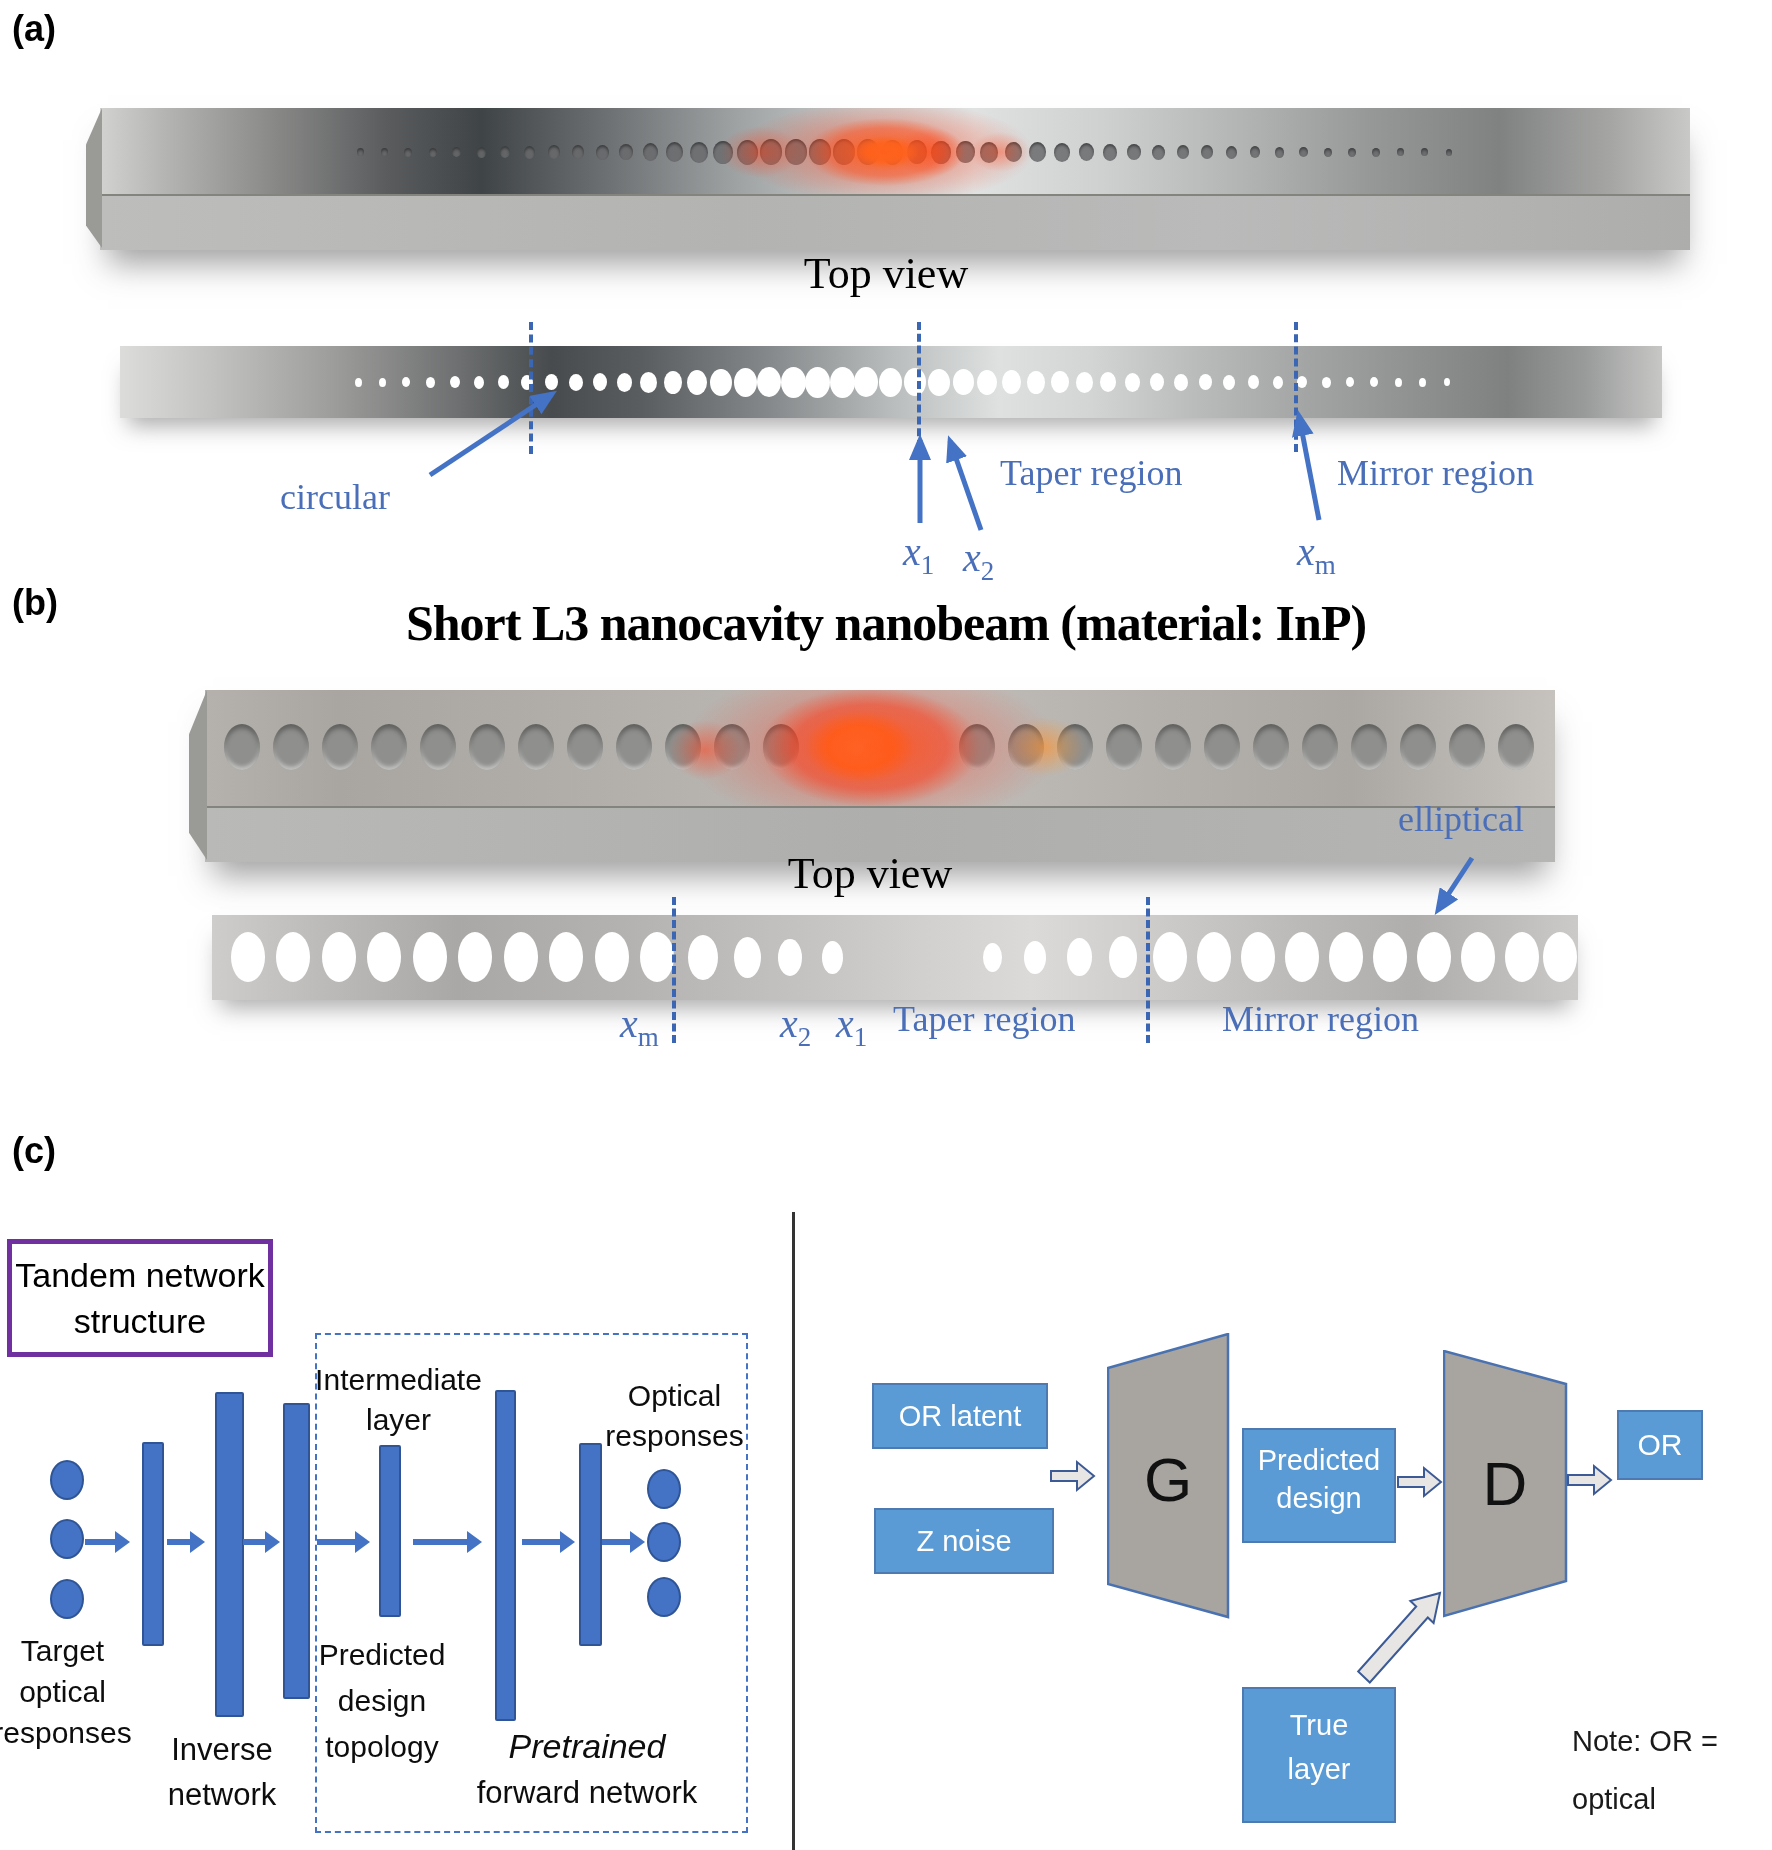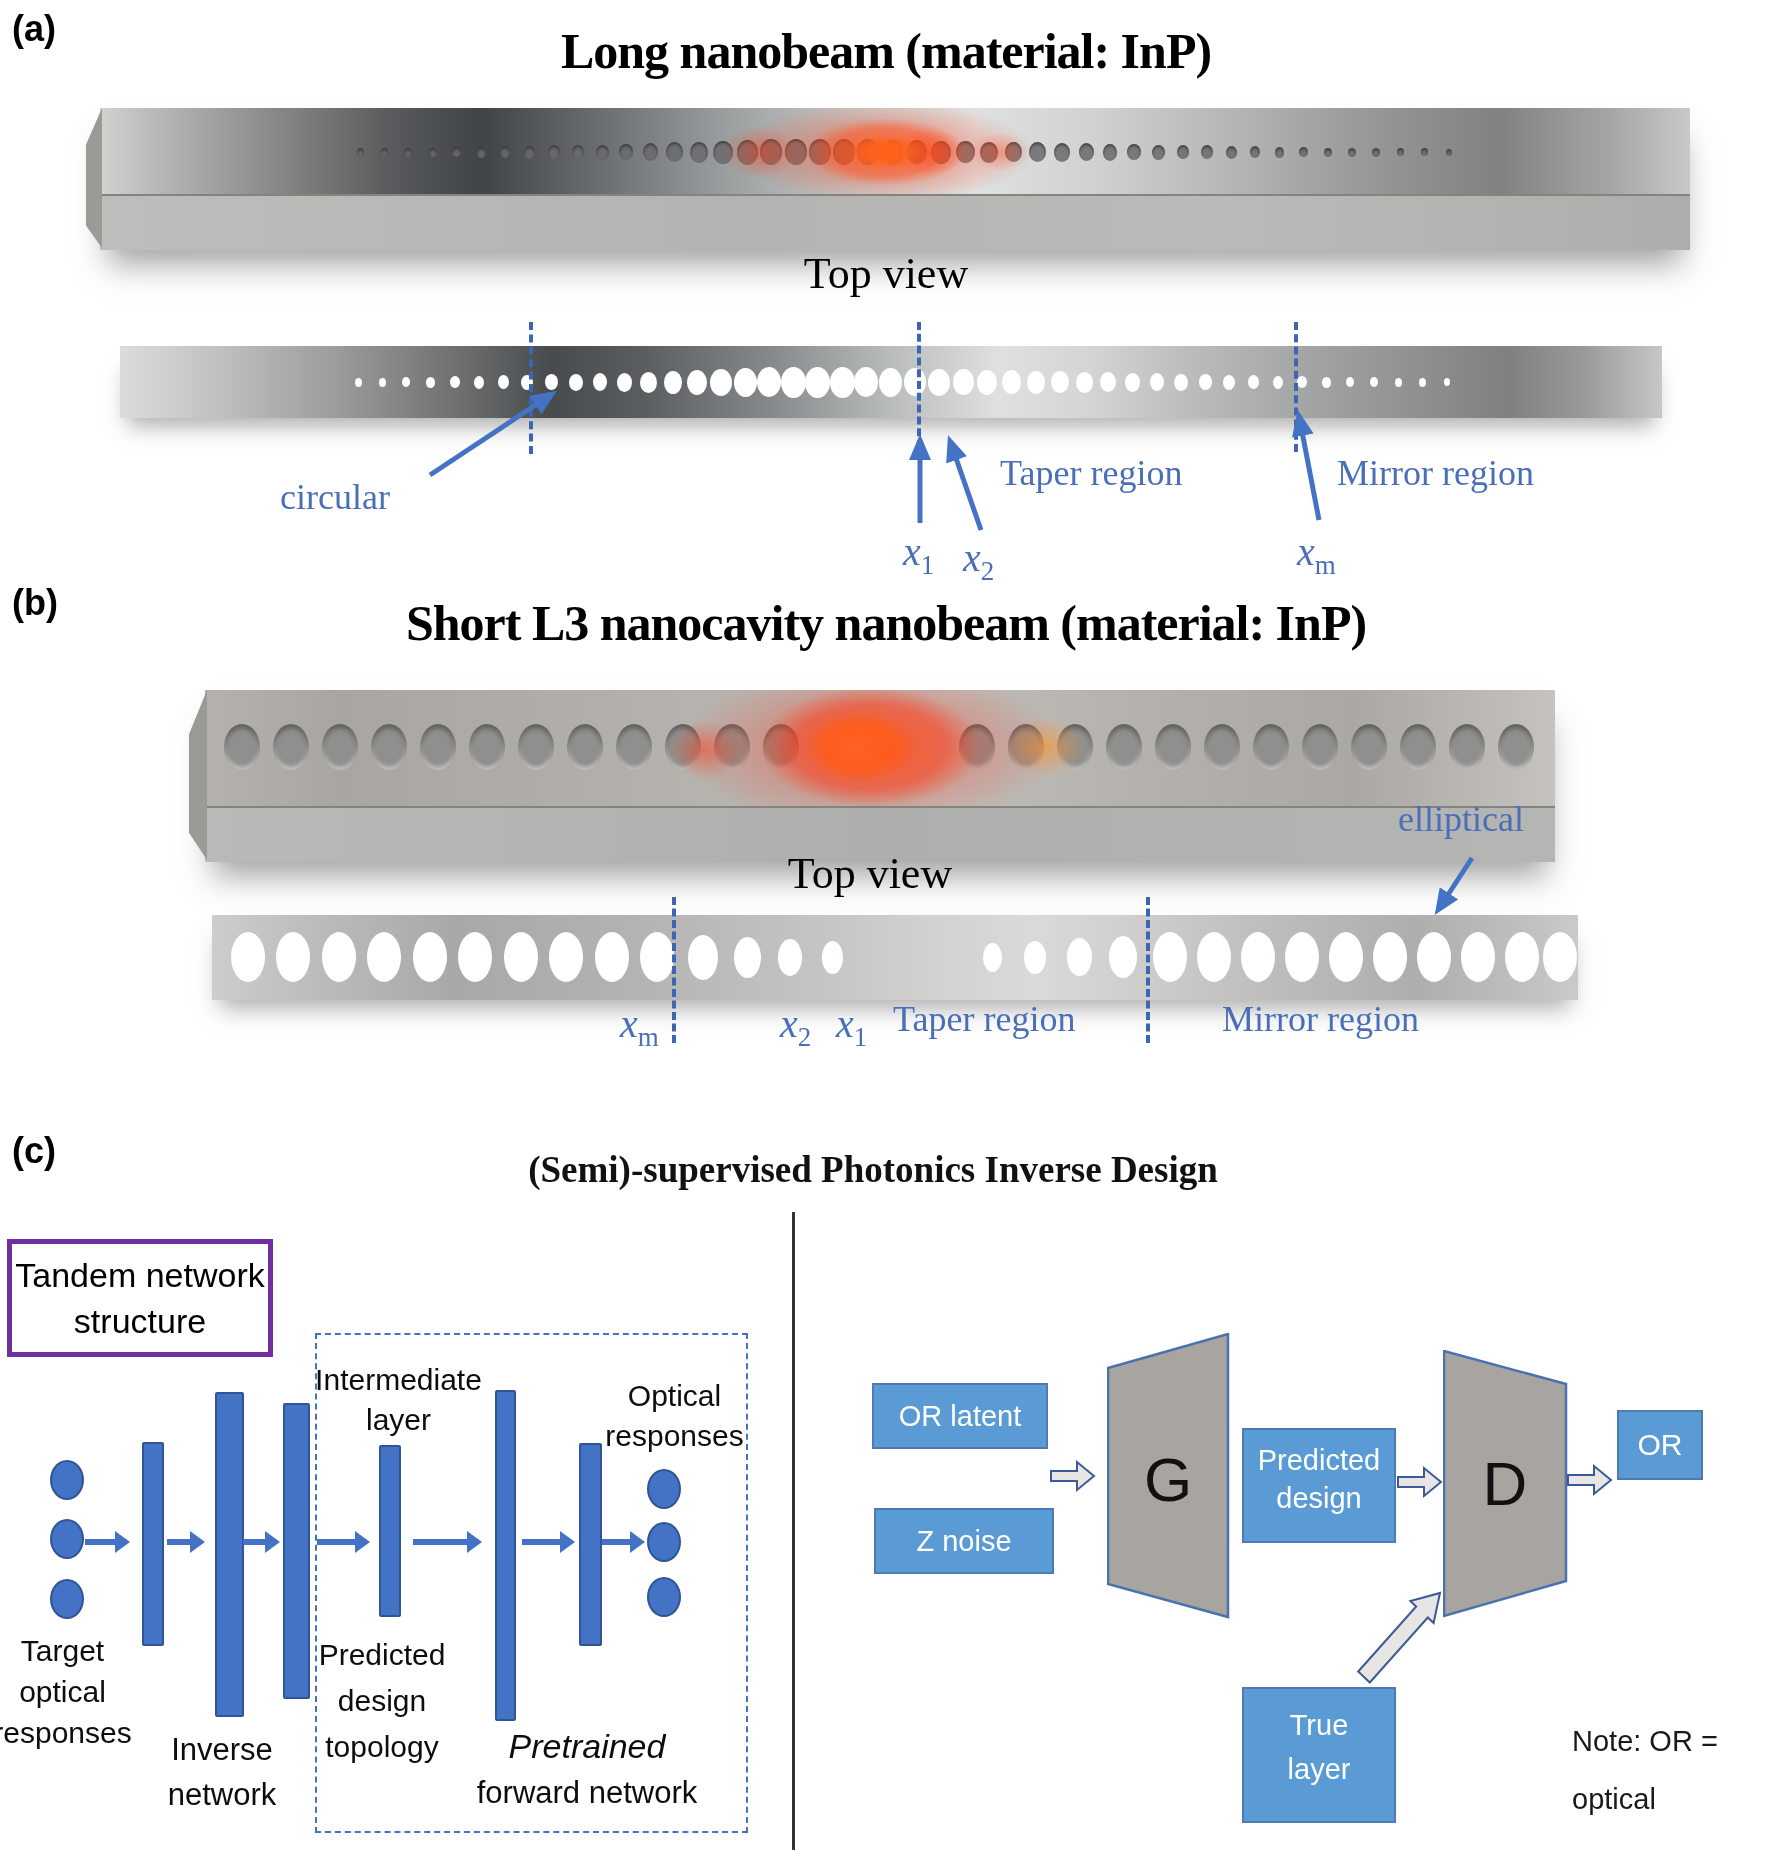"Long nanobeam (material: InP)" div.abs { html: <div>Long nanobeam (material: InP)</div> -> none }
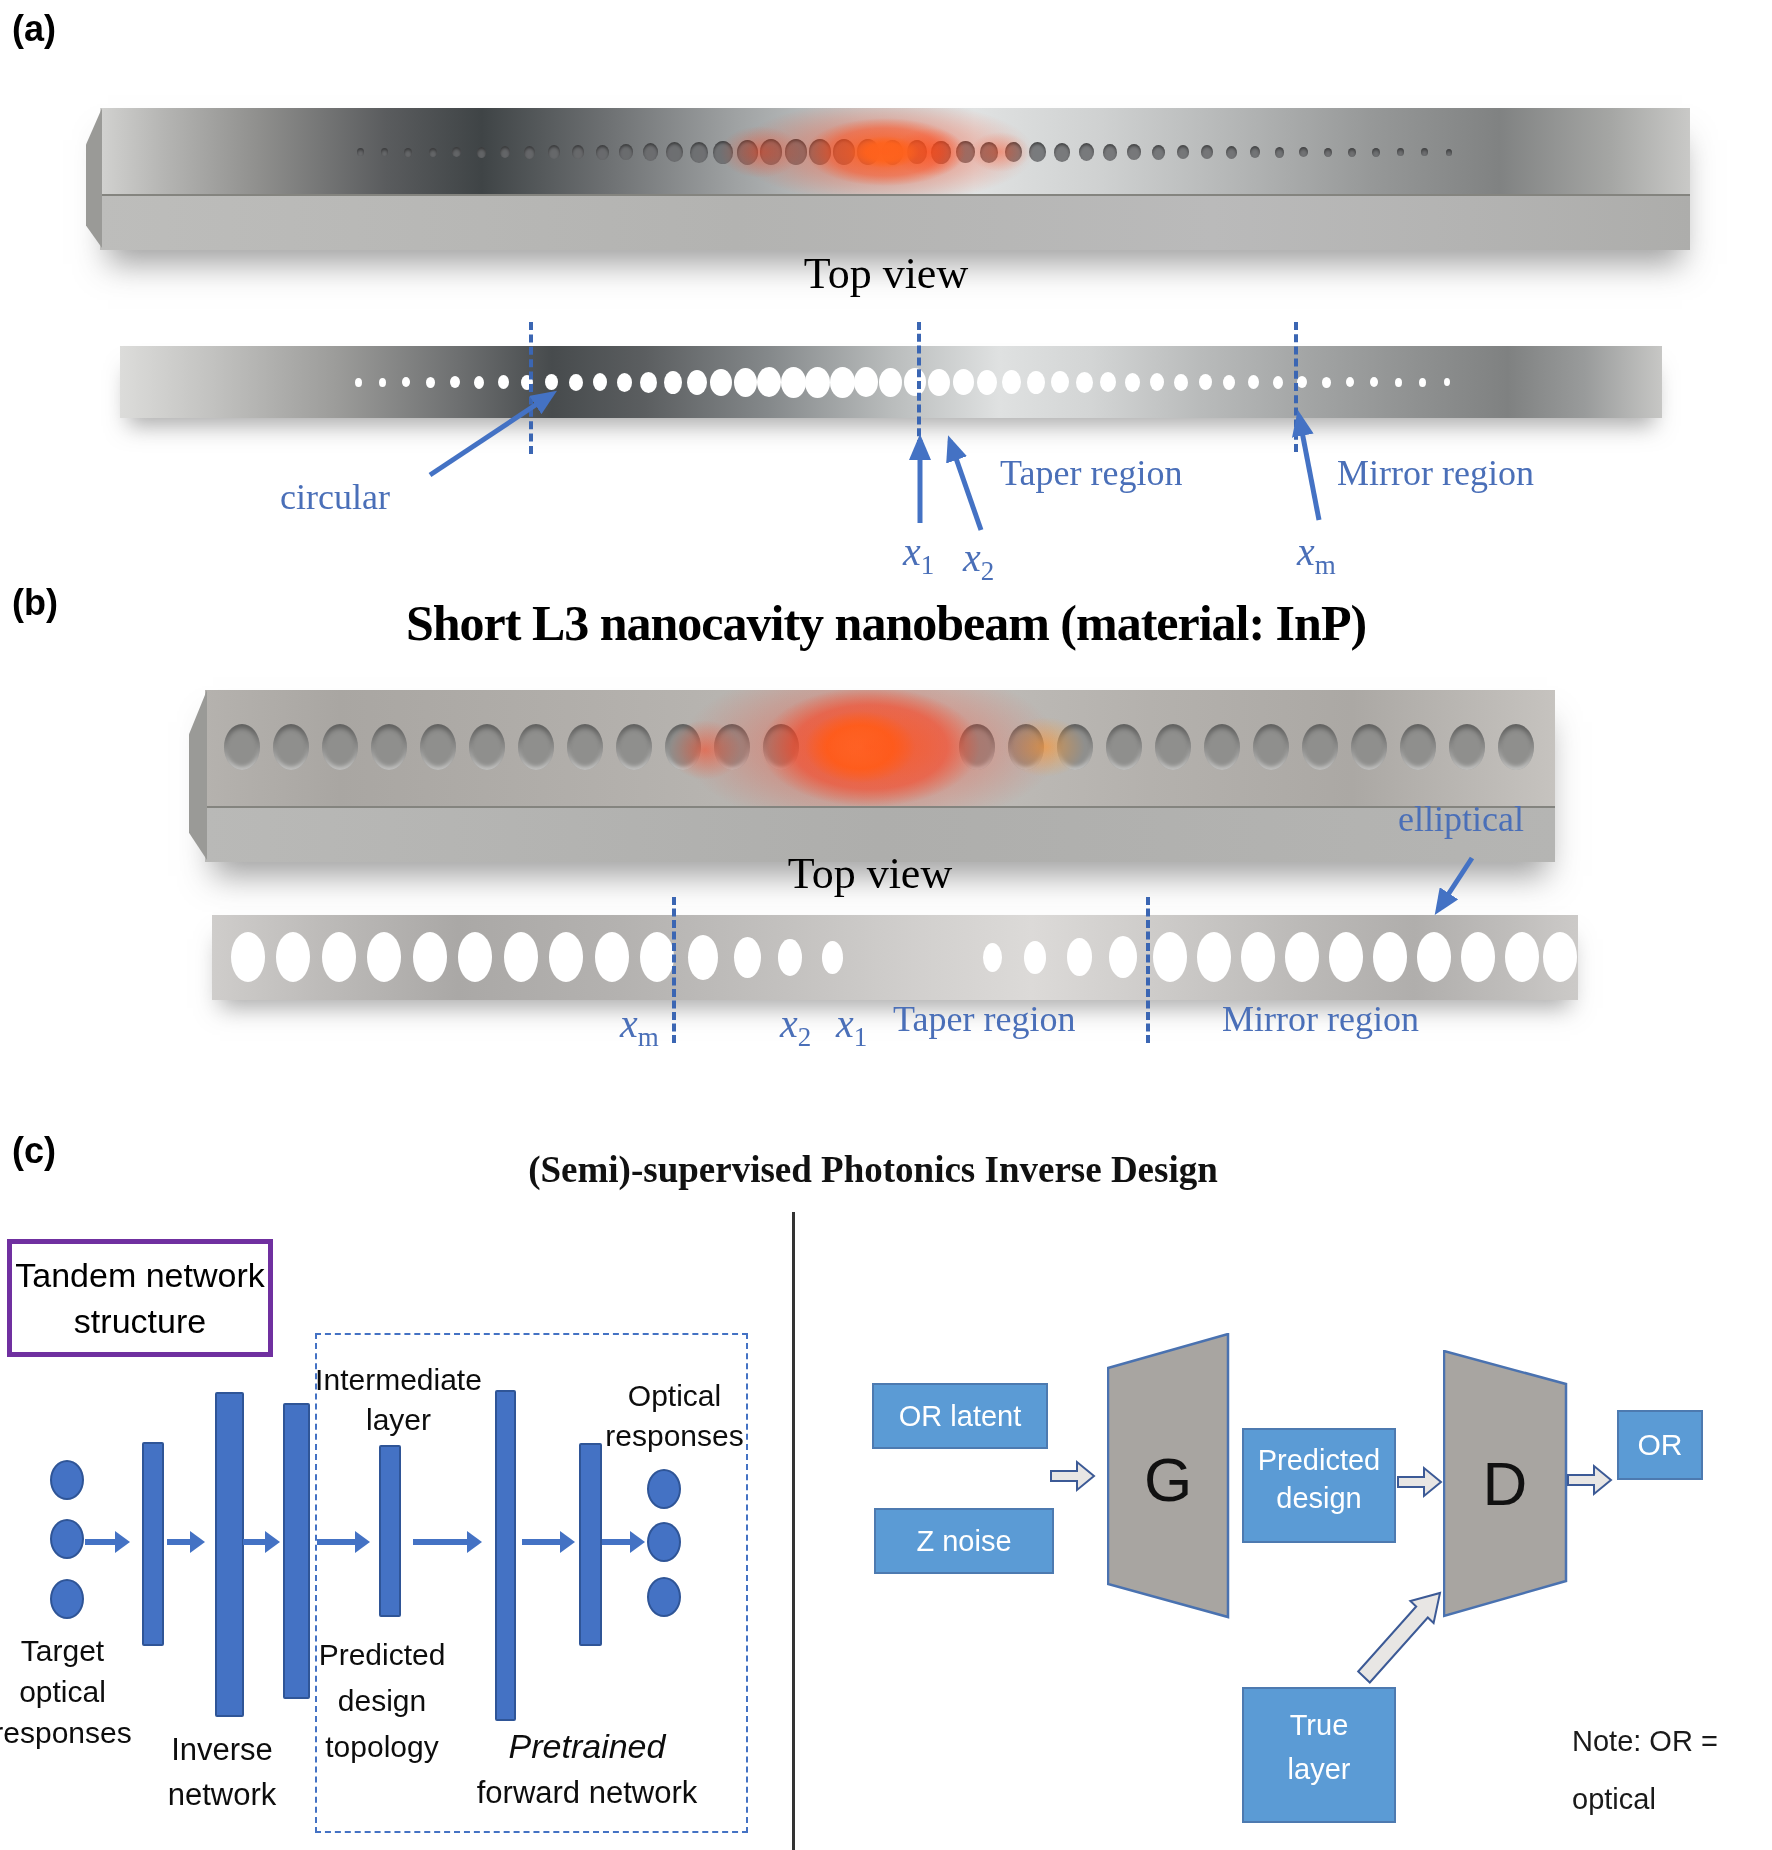"(Semi)-supervised Photonics Inverse" div.abs { html: <div>(Semi)-supervised Photonics Inverse Design</div> -> none }
